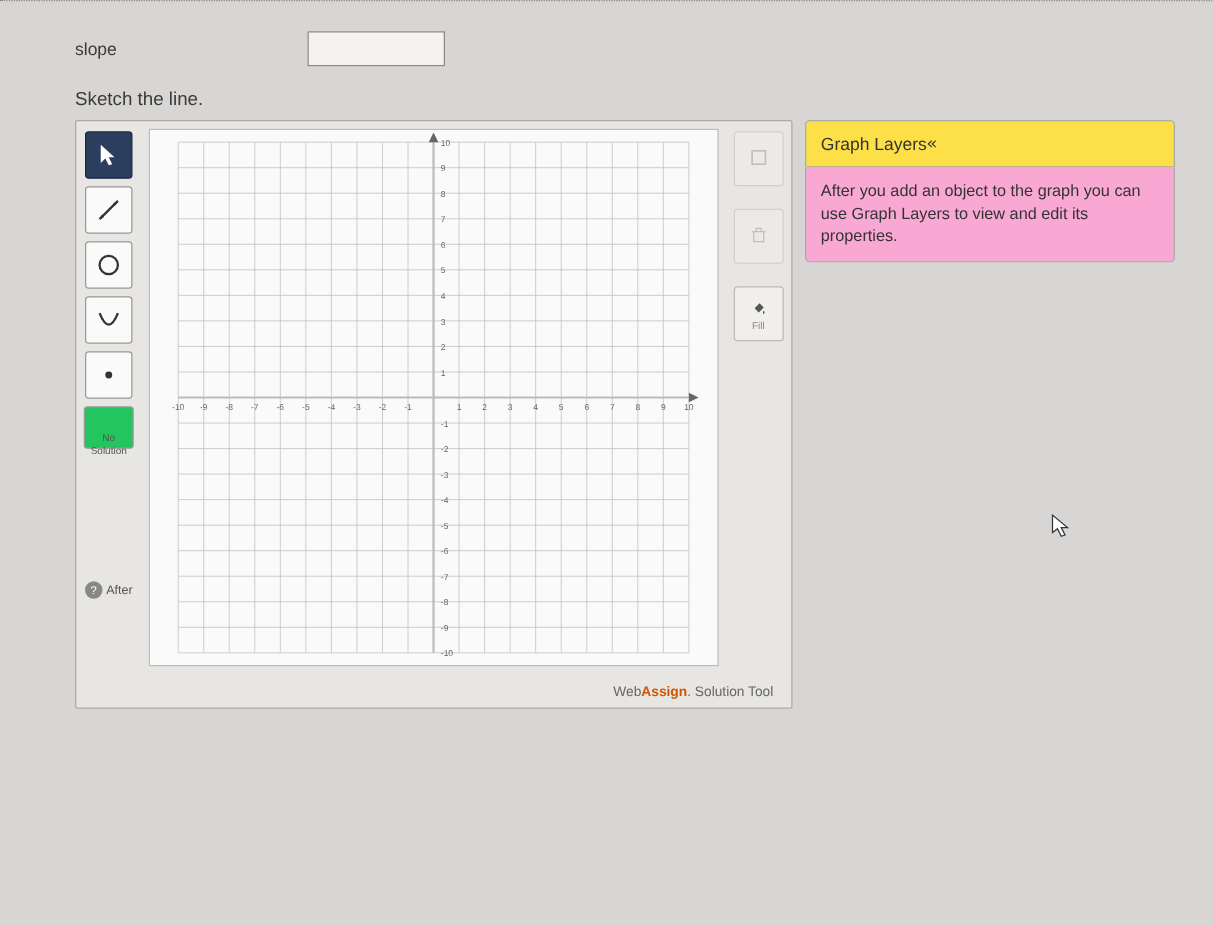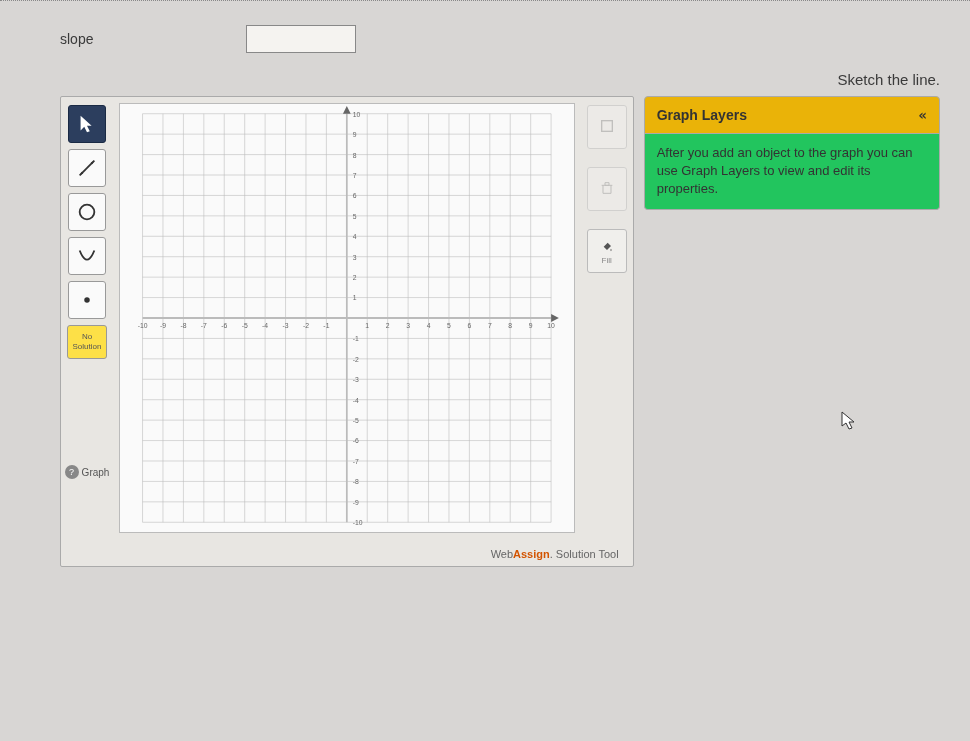"Sketch the line." .sketch-label { text-align: right -> none }
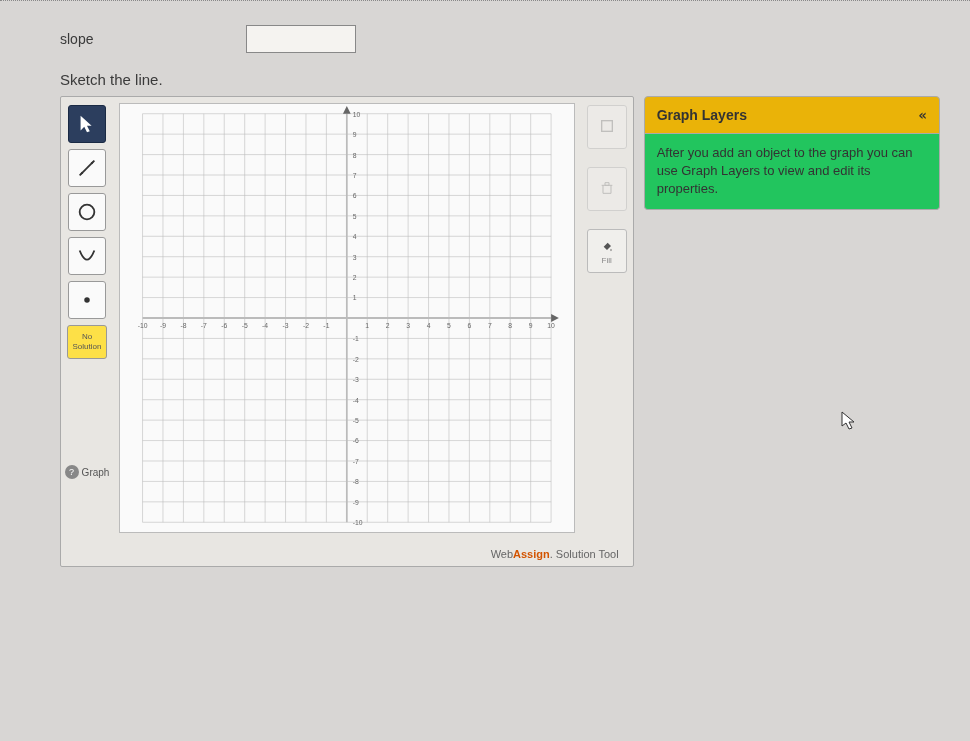"Graph Layers" .layers-header { background: #eab308 -> #fde047; font-weight: bold -> normal; justify-content: space-between -> none }
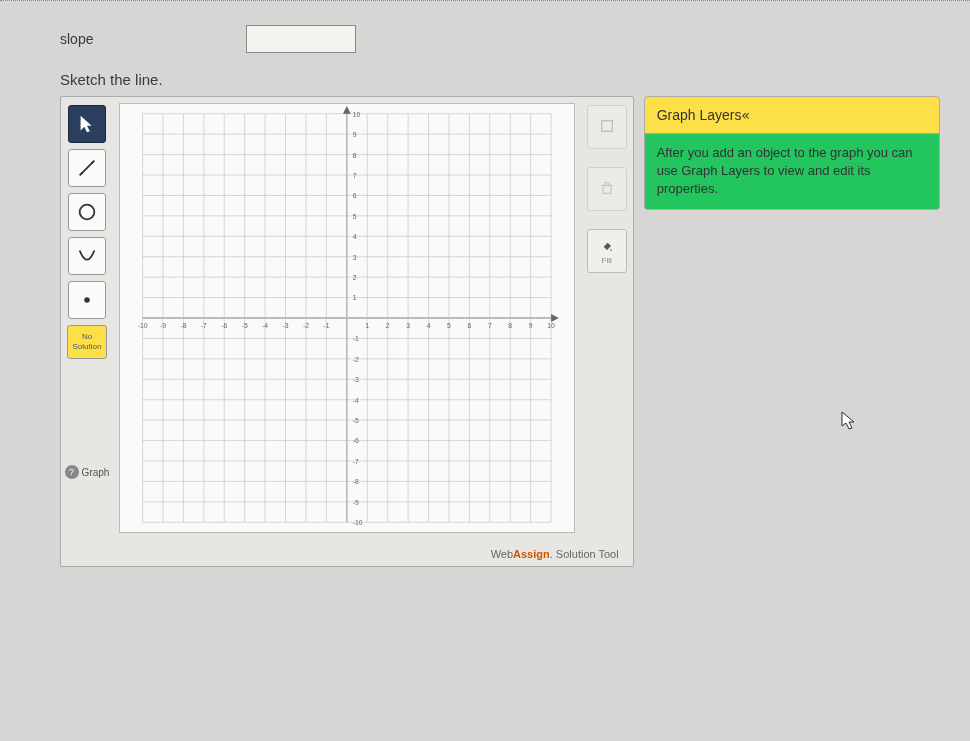"After you add an object" .layers-body { background: #22c55e -> #f9a8d4 }
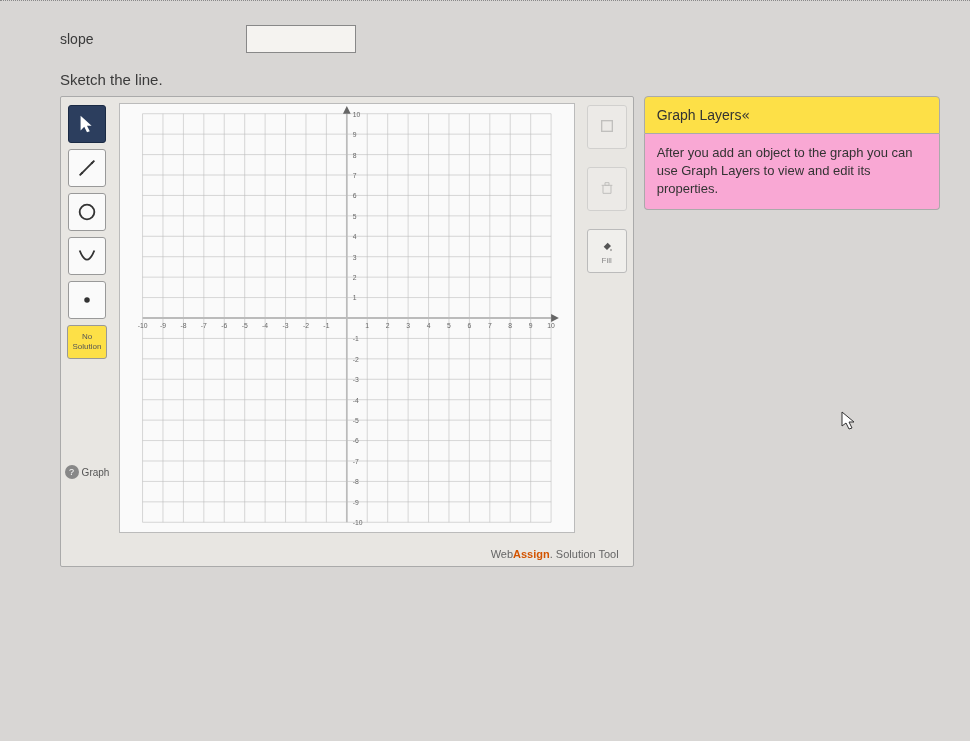"No Solution" .no-sol { background: #fde047 -> #22c55e; padding-top: 6px -> 20px }
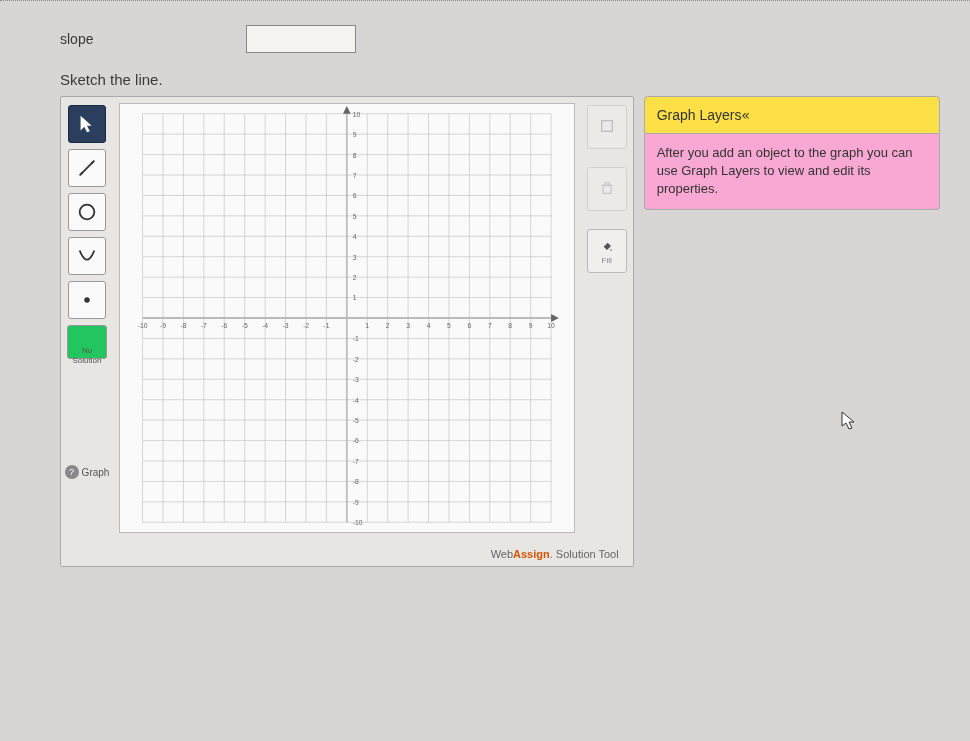"Graph" span { text: Graph -> After }
